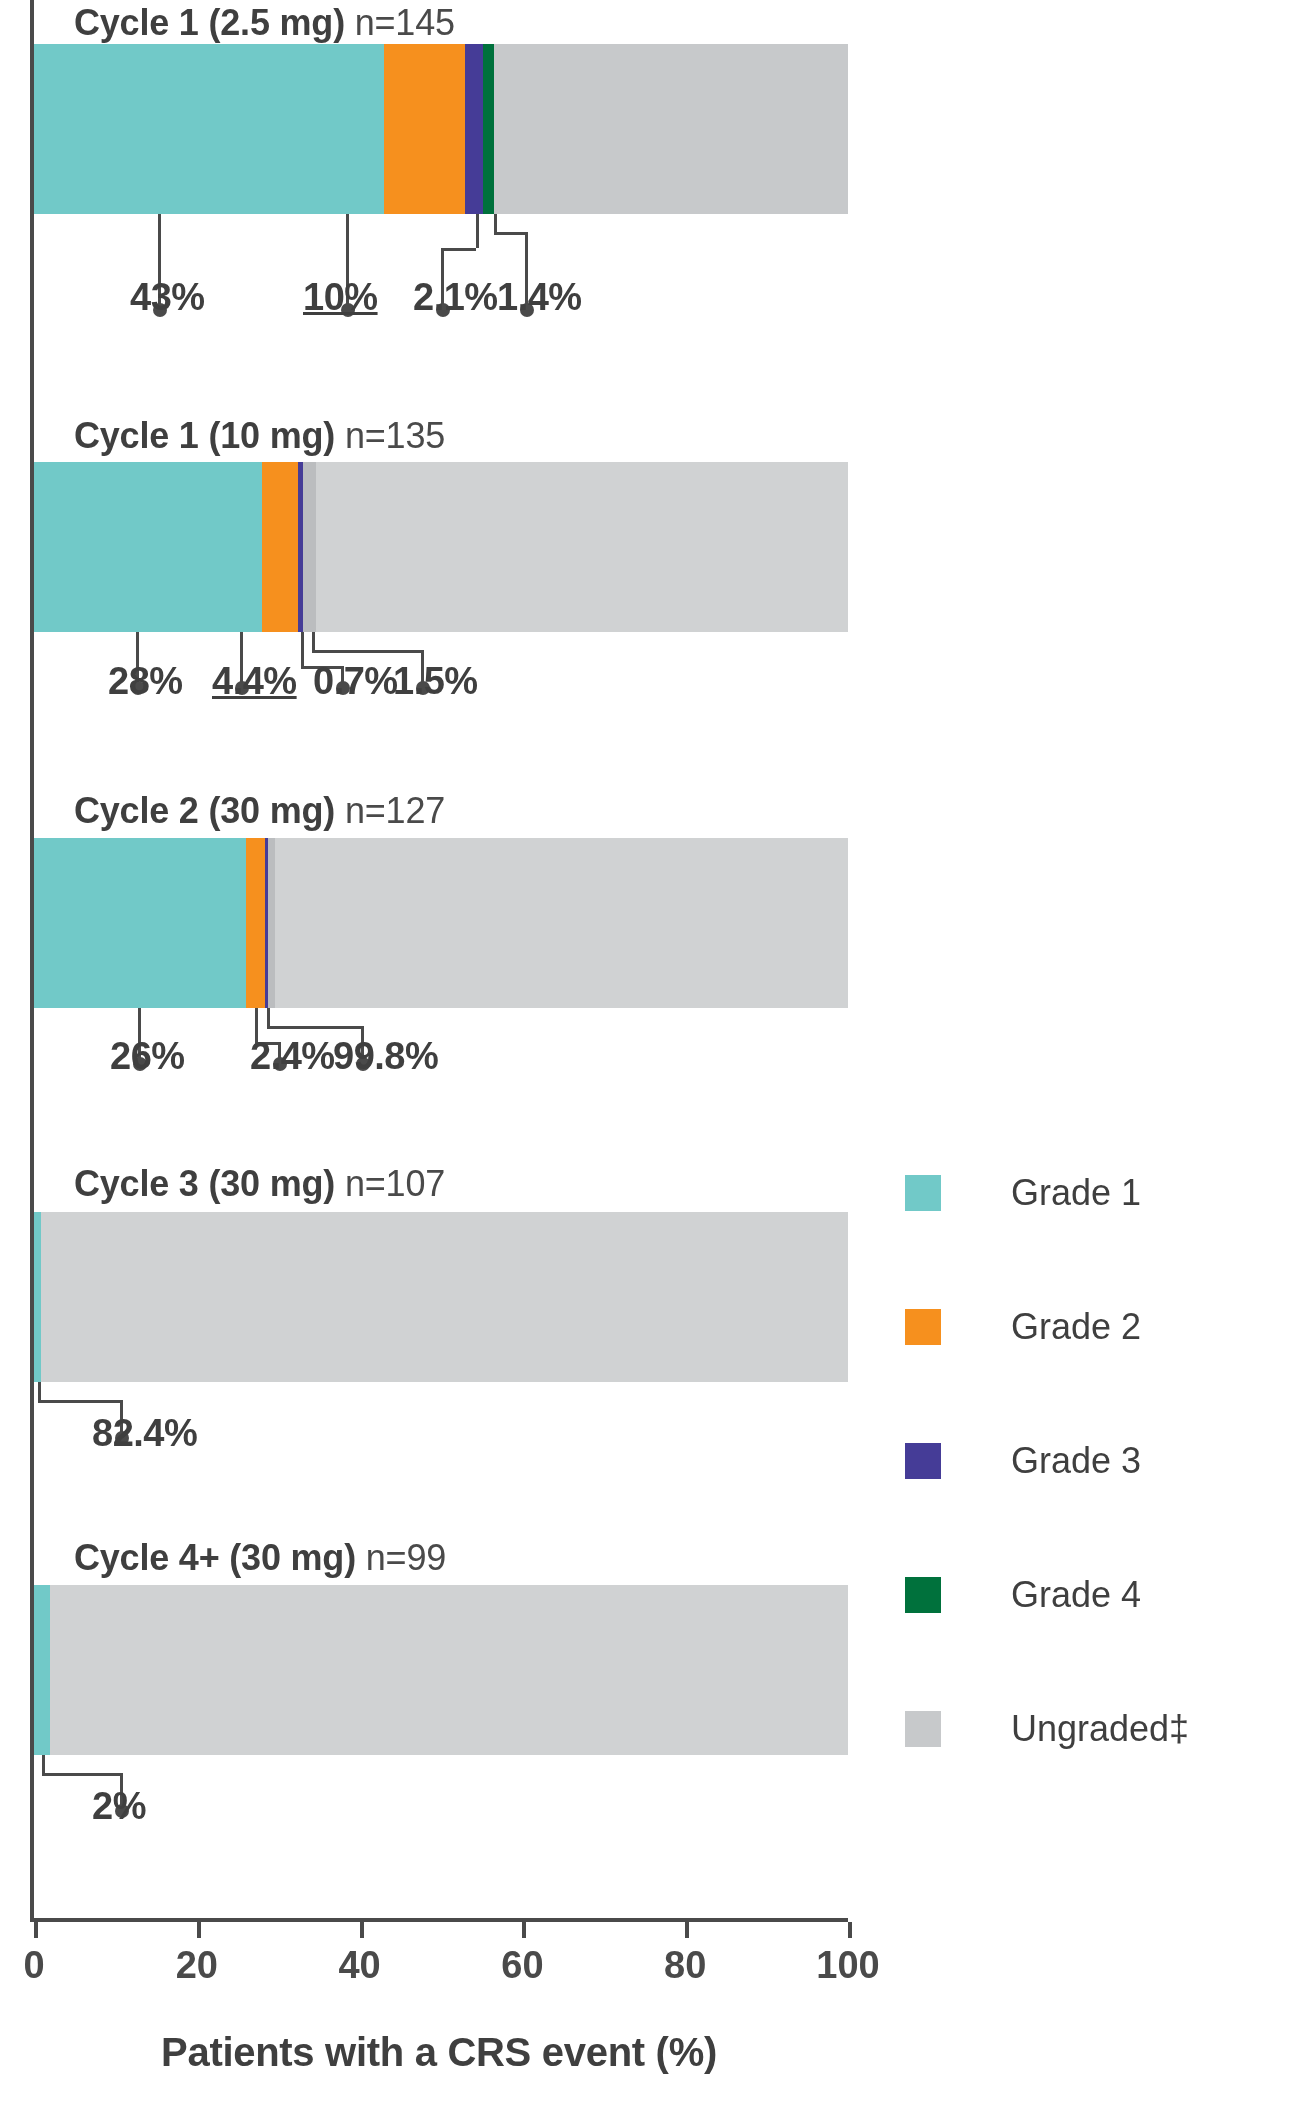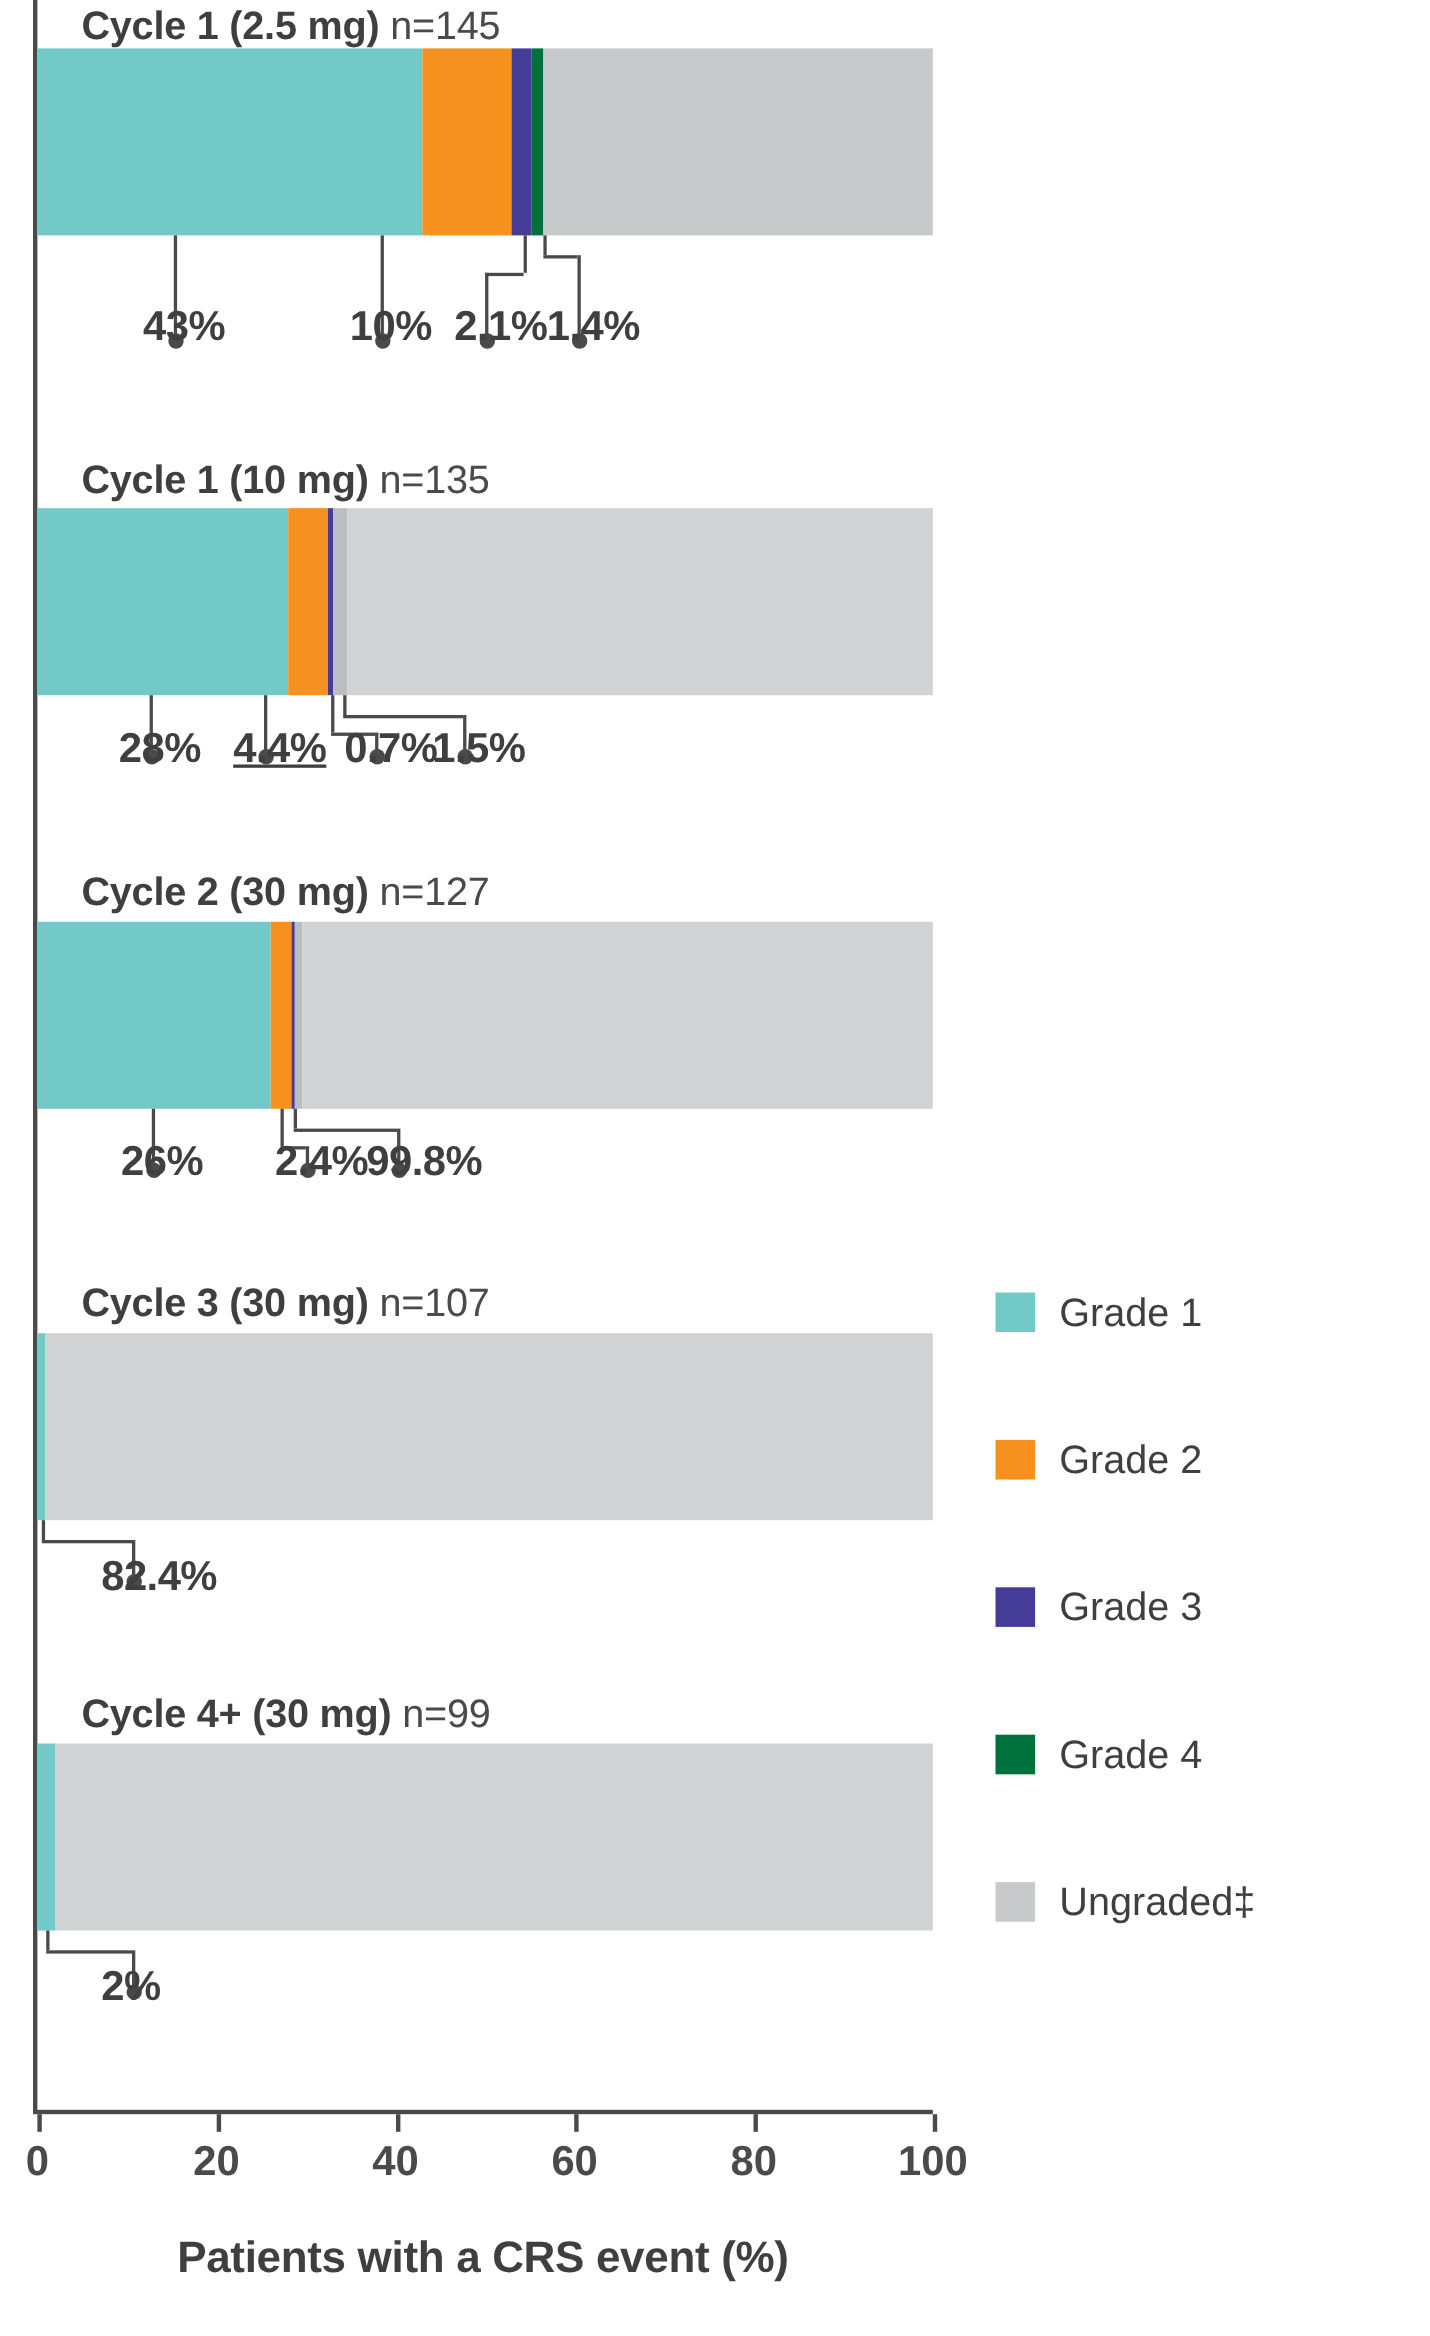"10%" div.pct { left: 318px -> 303px; text-decoration: none -> underline }
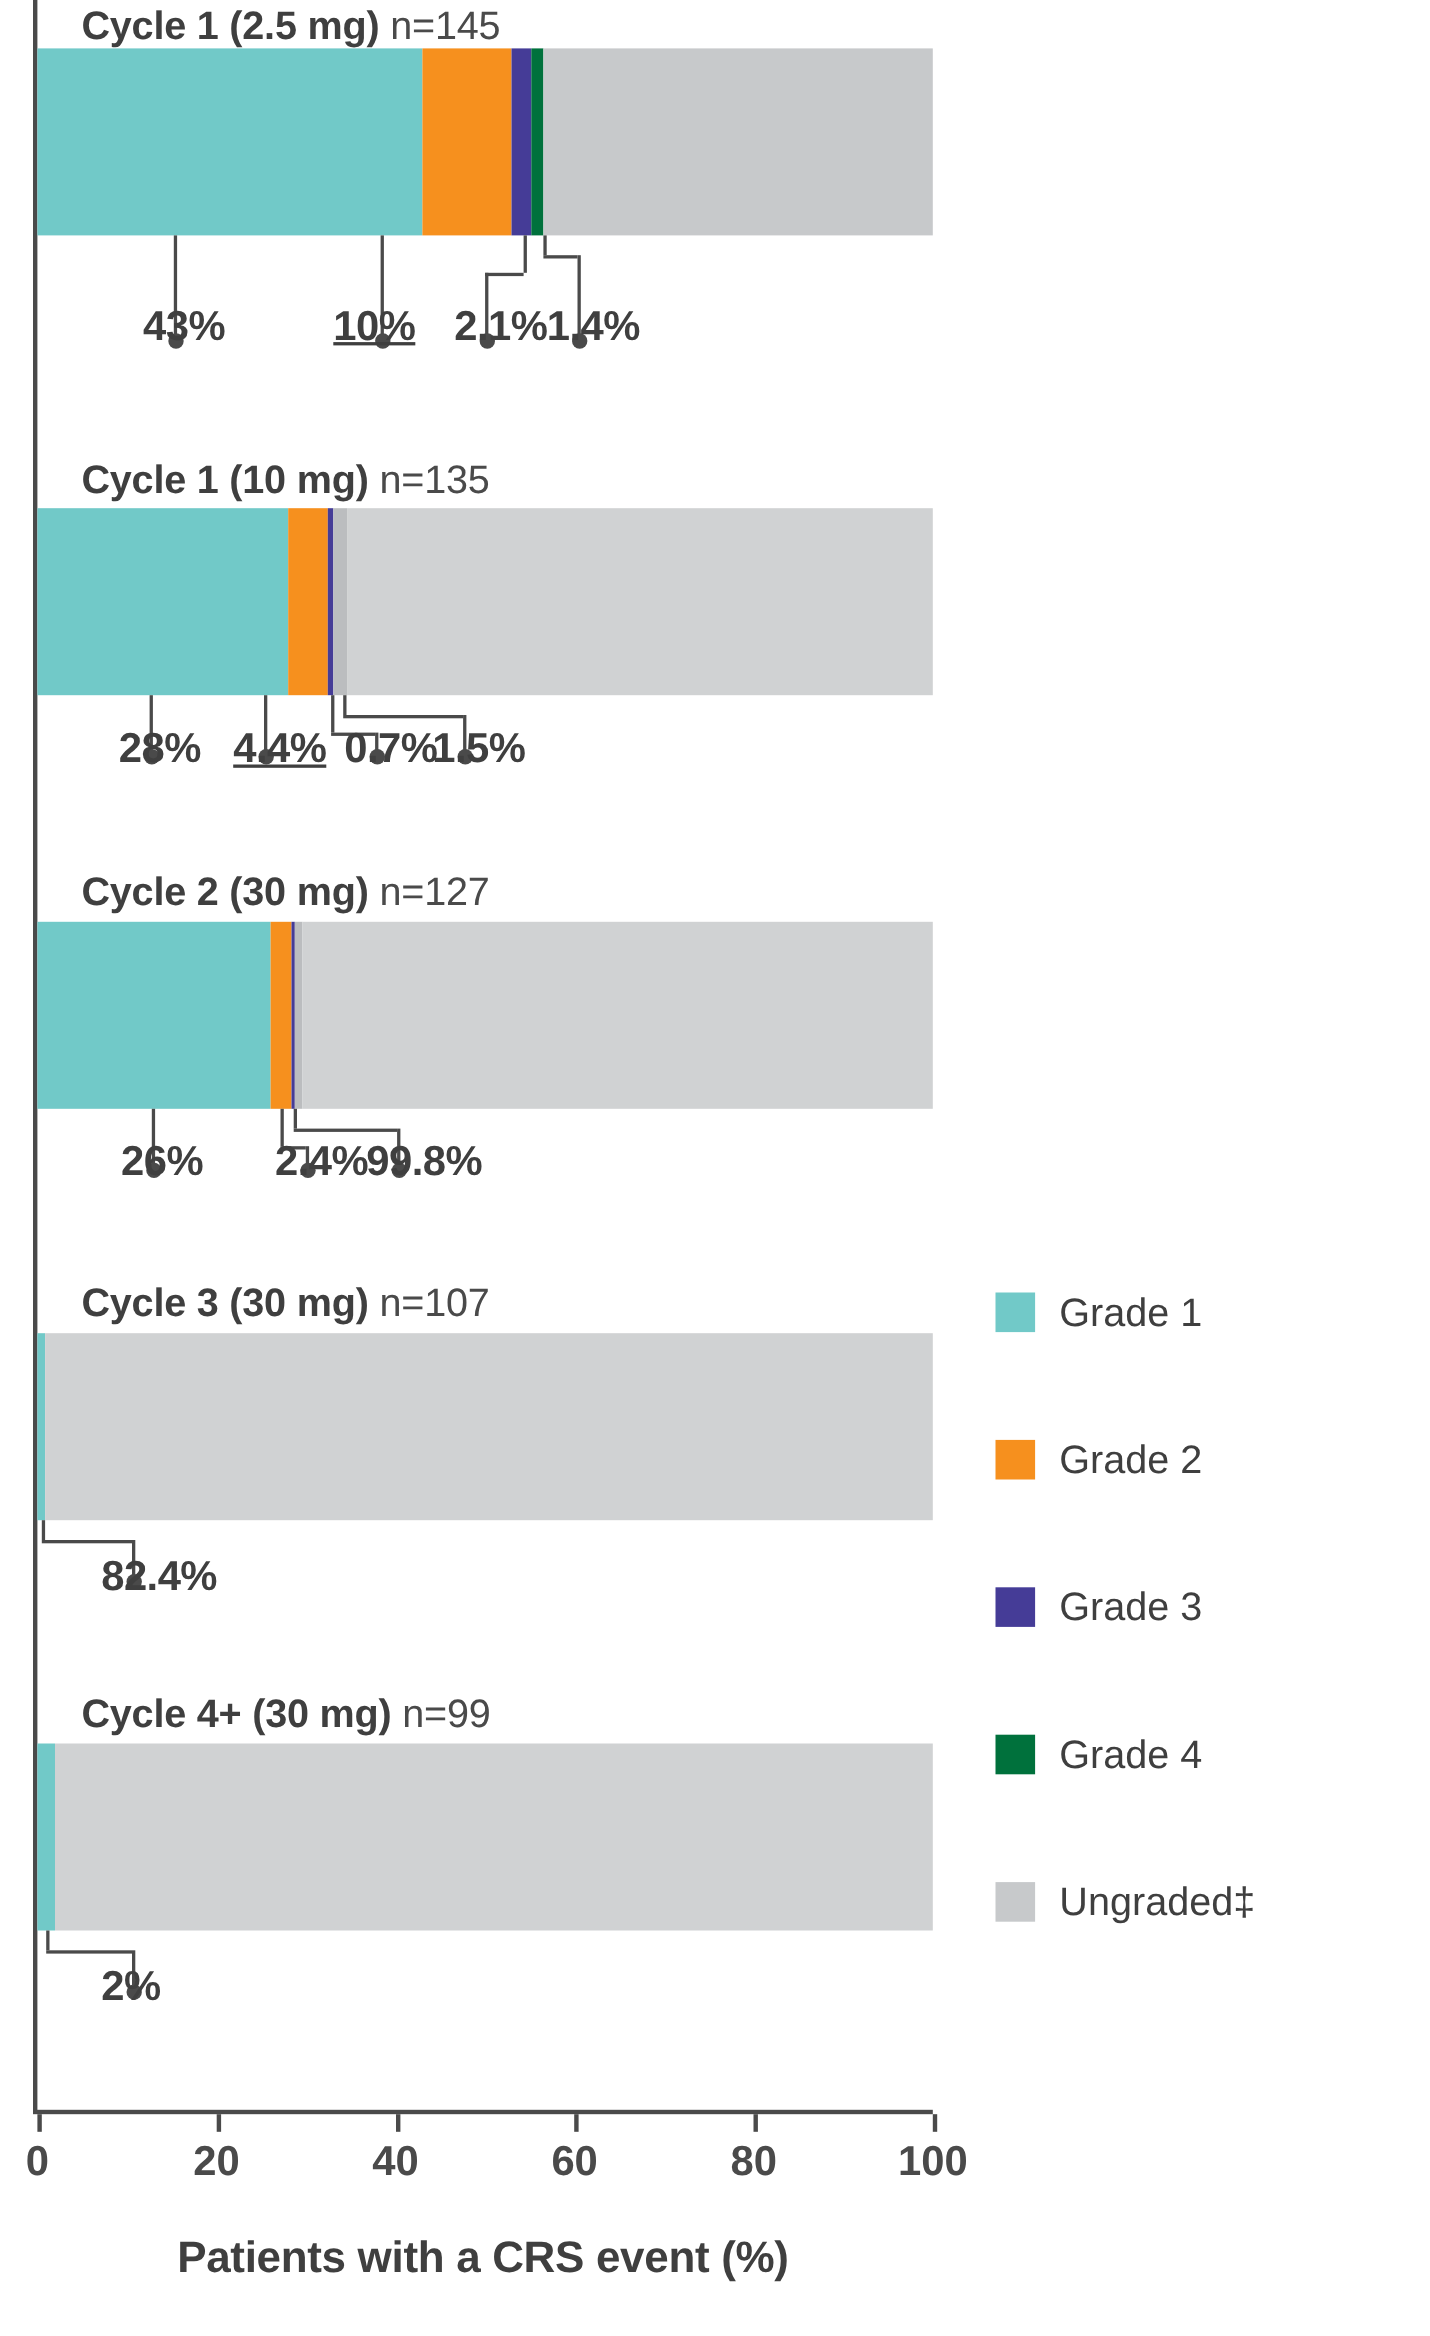"Grade 1" .legend-row { gap: none -> 48px }
